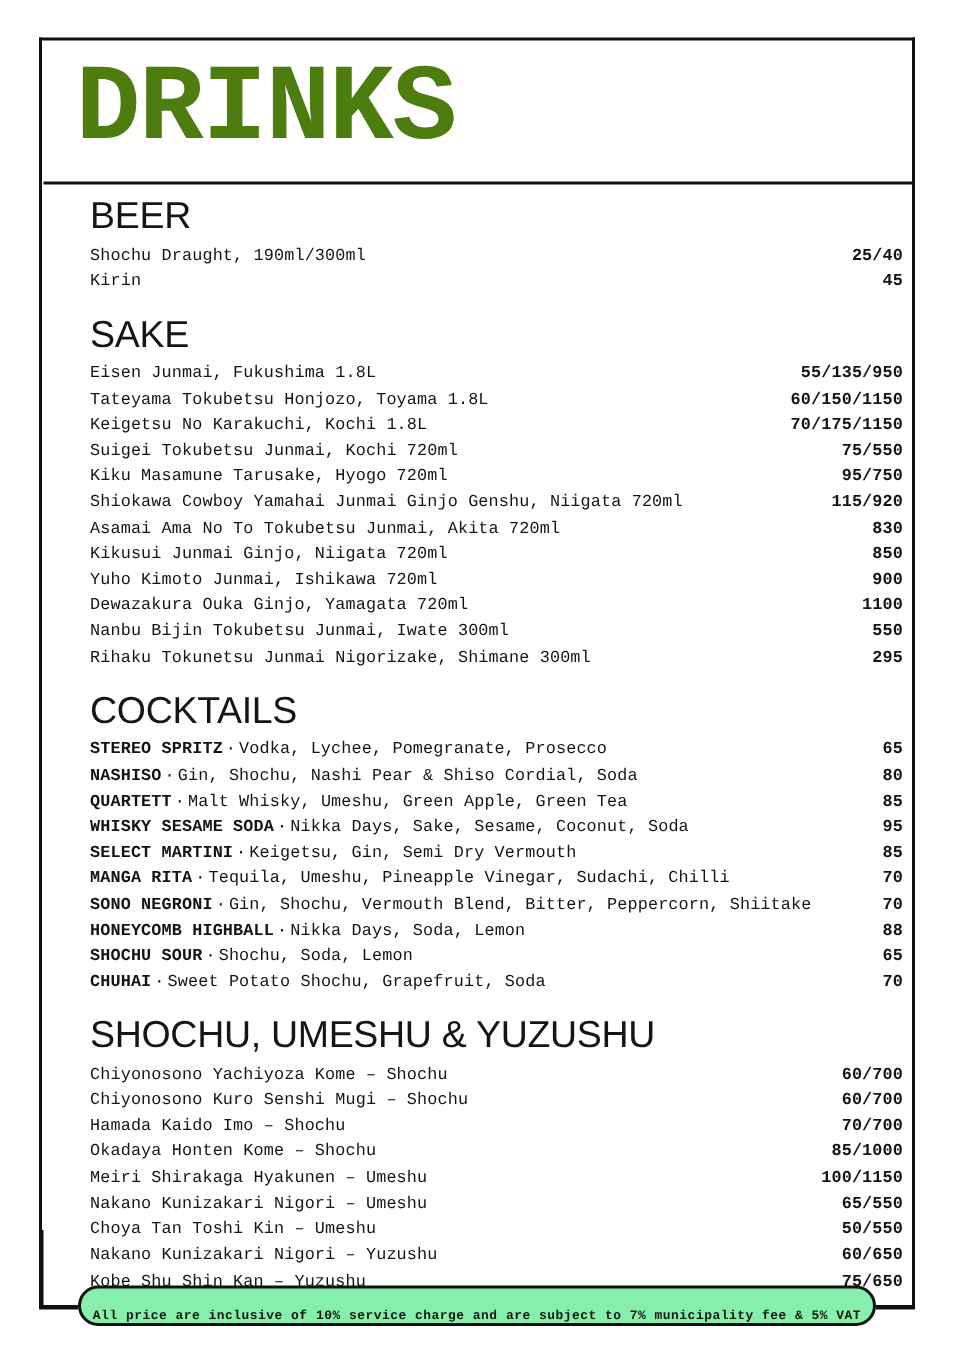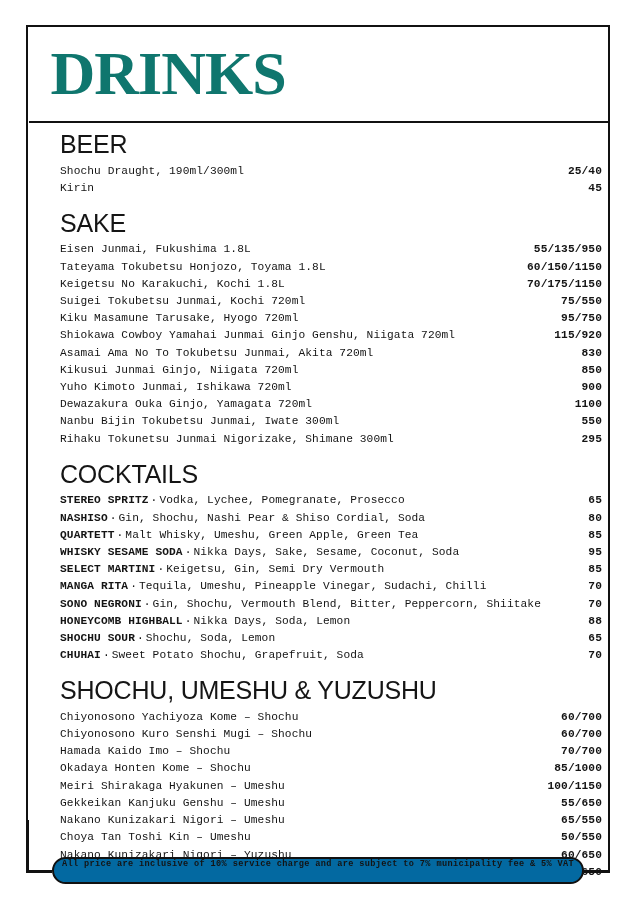"DRINKS" .title { color: #0f766e -> #4d7c0f; font-family: Liberation Serif, serif -> Liberation Mono, monospace; font-size: 62px -> 72px }
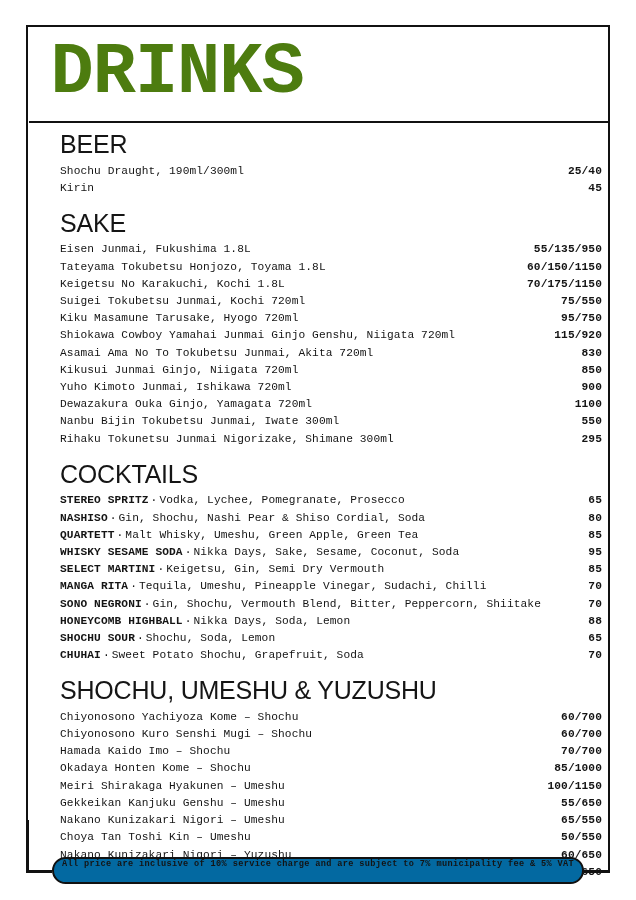"Gekkeikan Kanjuku Genshu – Umeshu" div.row { html: <div> <div><span>Gekkeikan Kanjuku Genshu – Umeshu</span></div> <div>55/650</div> </div> -> none }
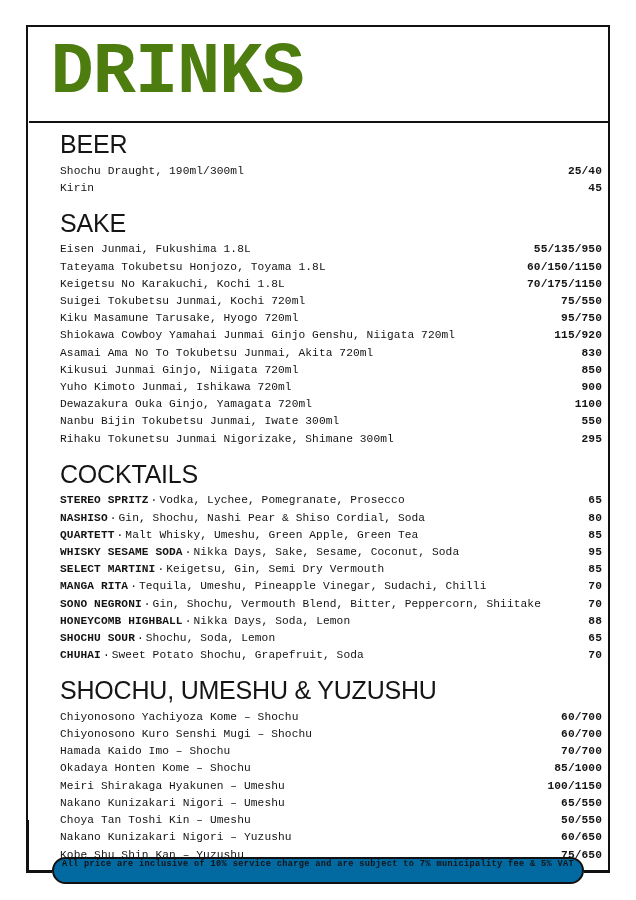"All price are inclusive of" .footer-pill { align-items: flex-start -> flex-end; background: #0369a1 -> #86efac }
